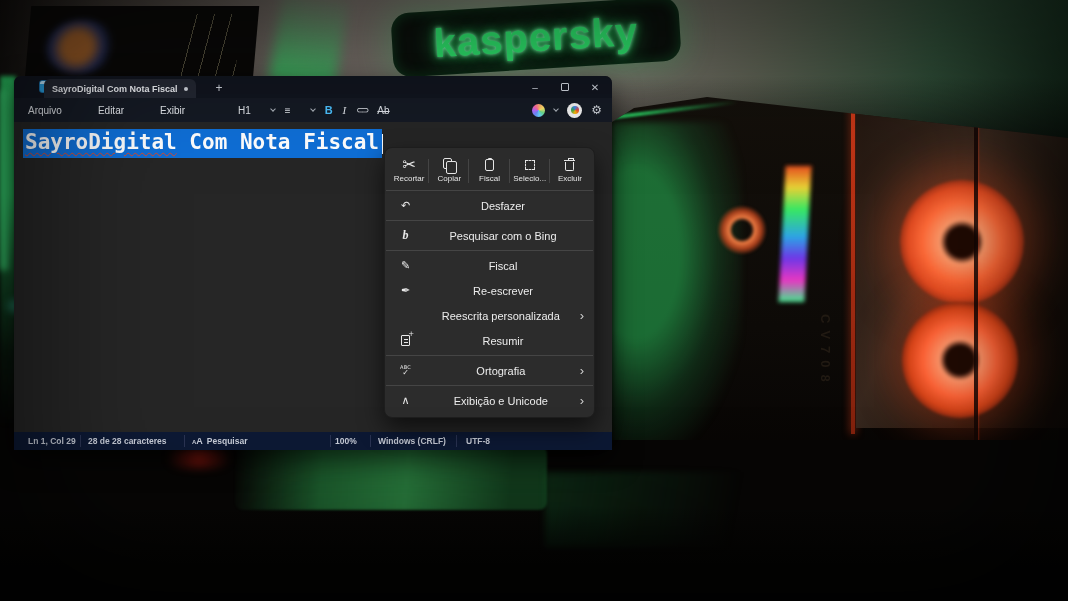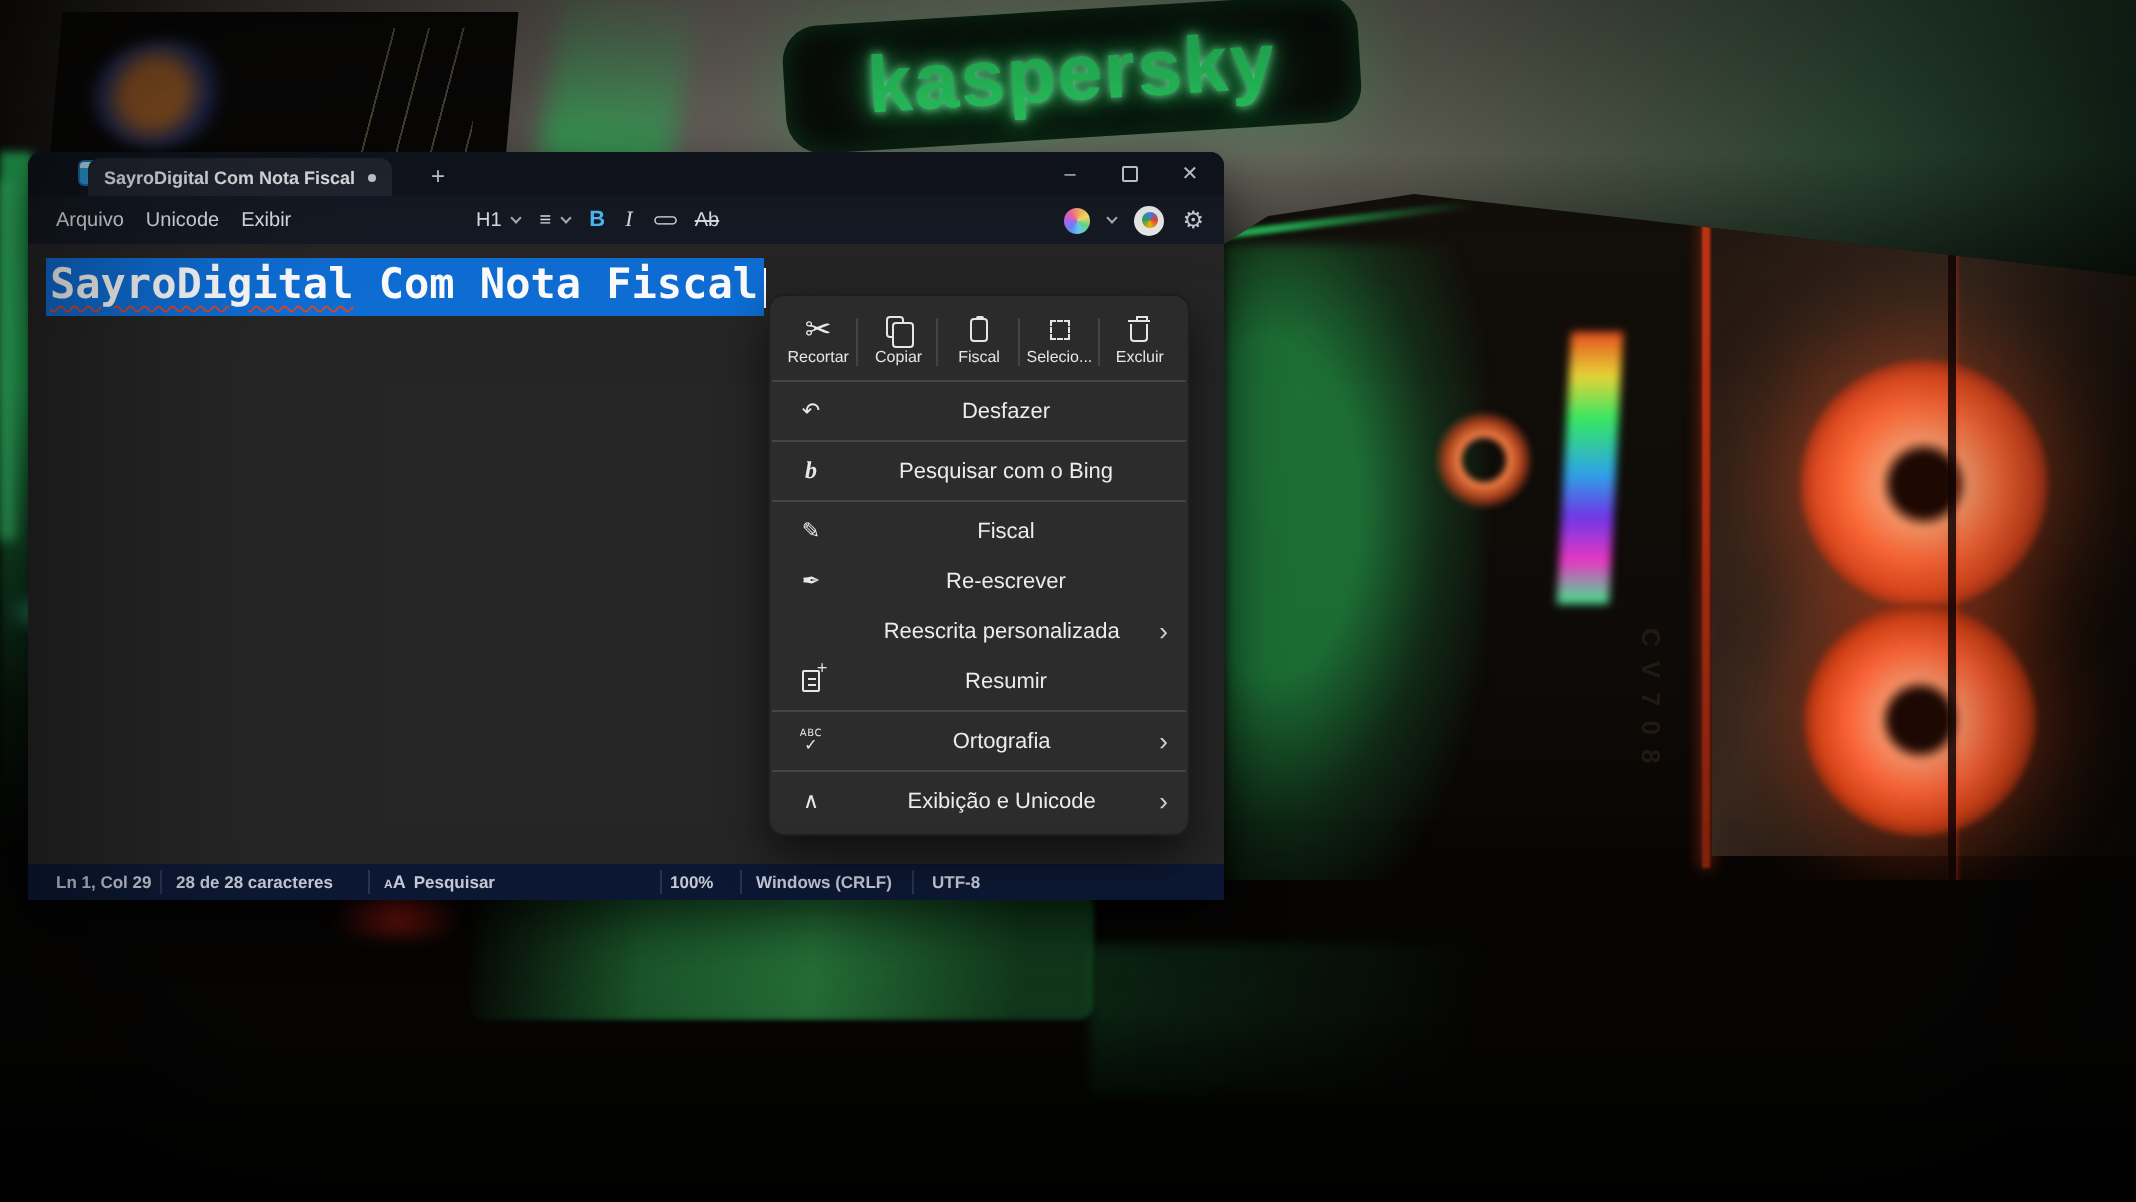"Arquivo" .menus { gap: 11px -> 36px }
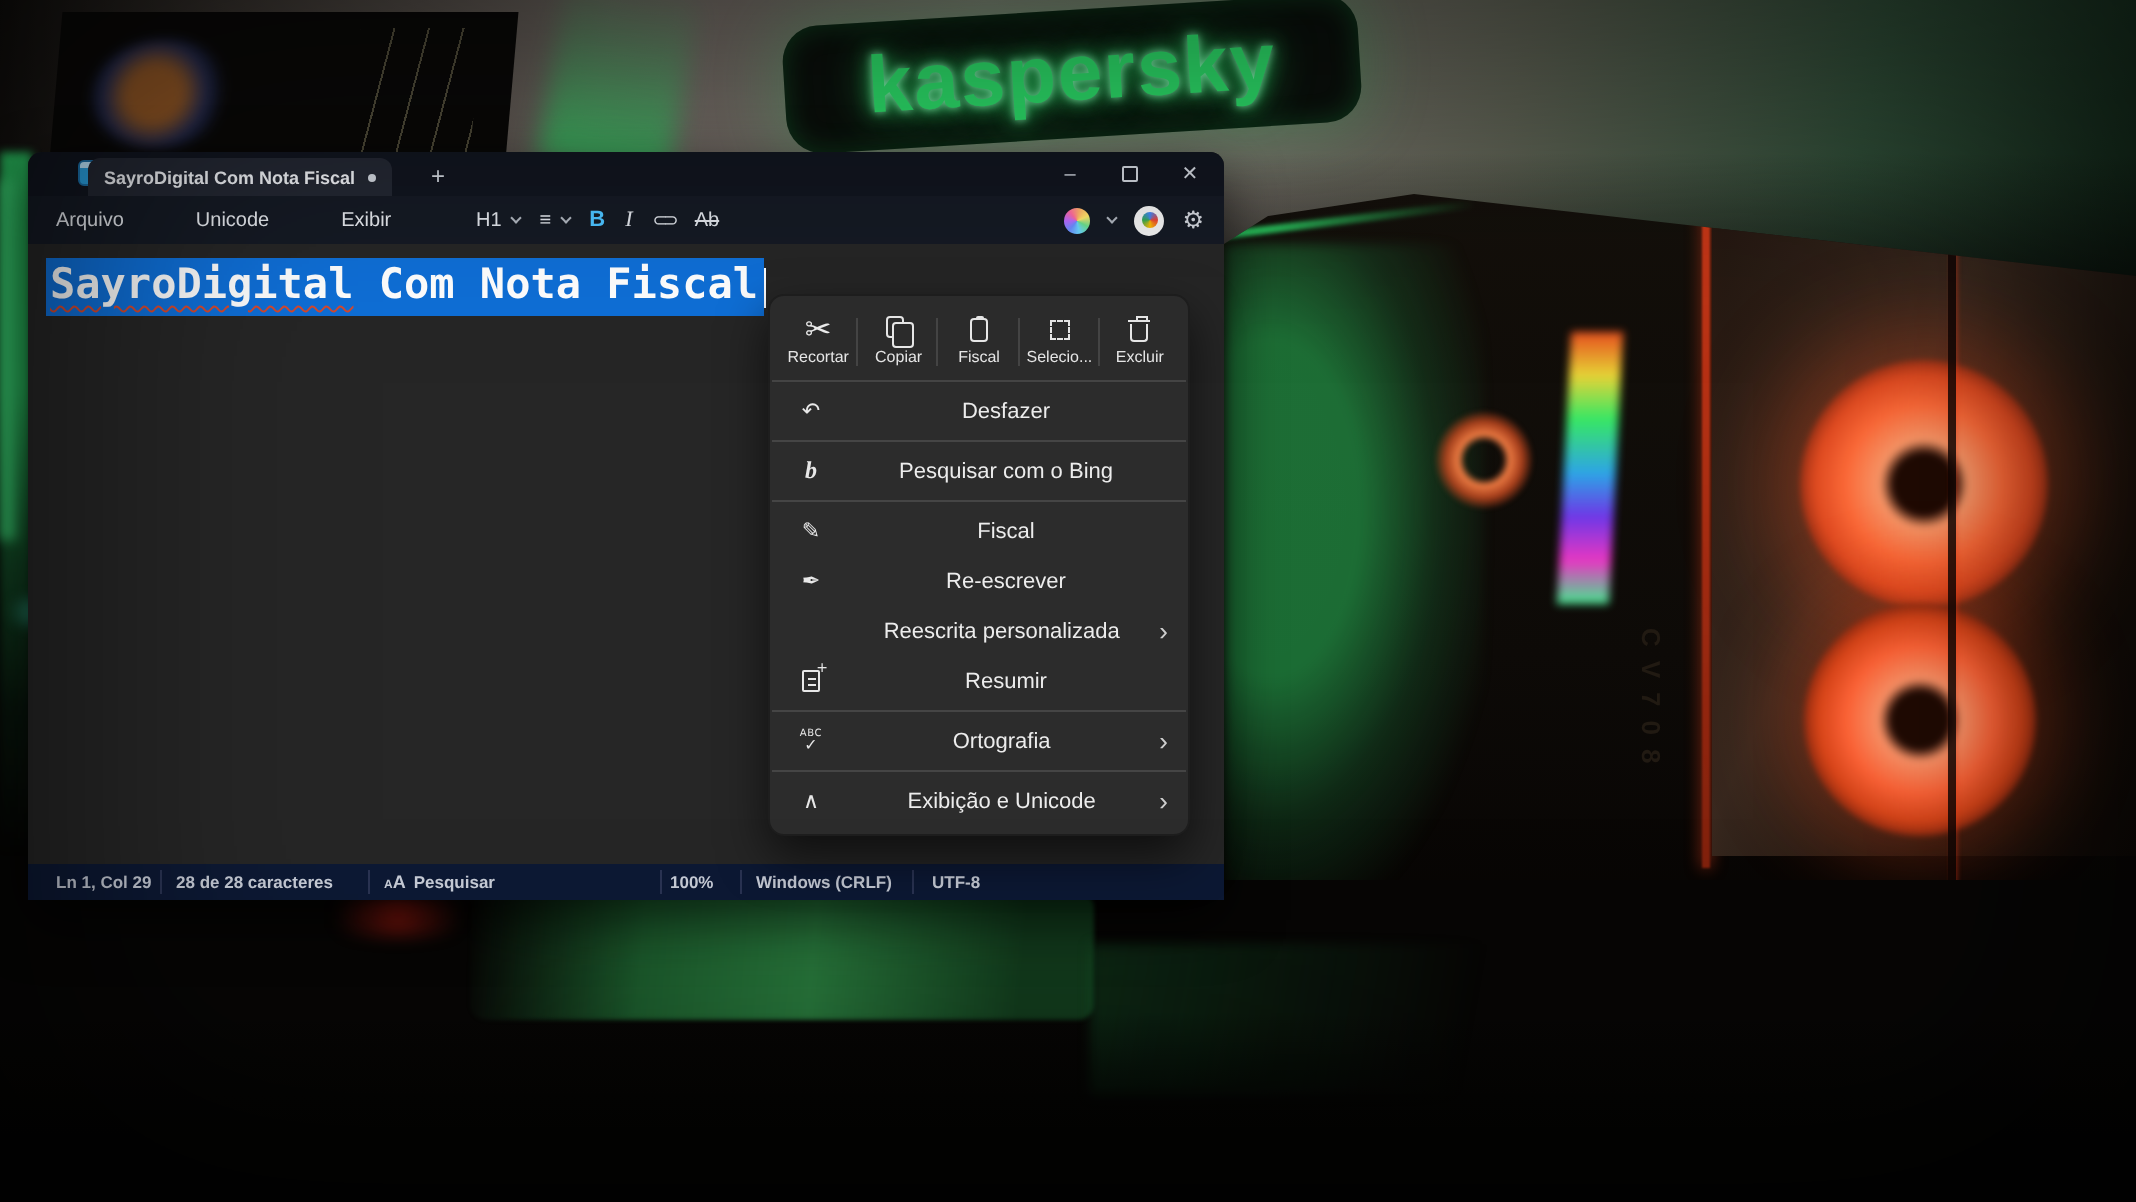"Unicode" span { text: Unicode -> Editar }
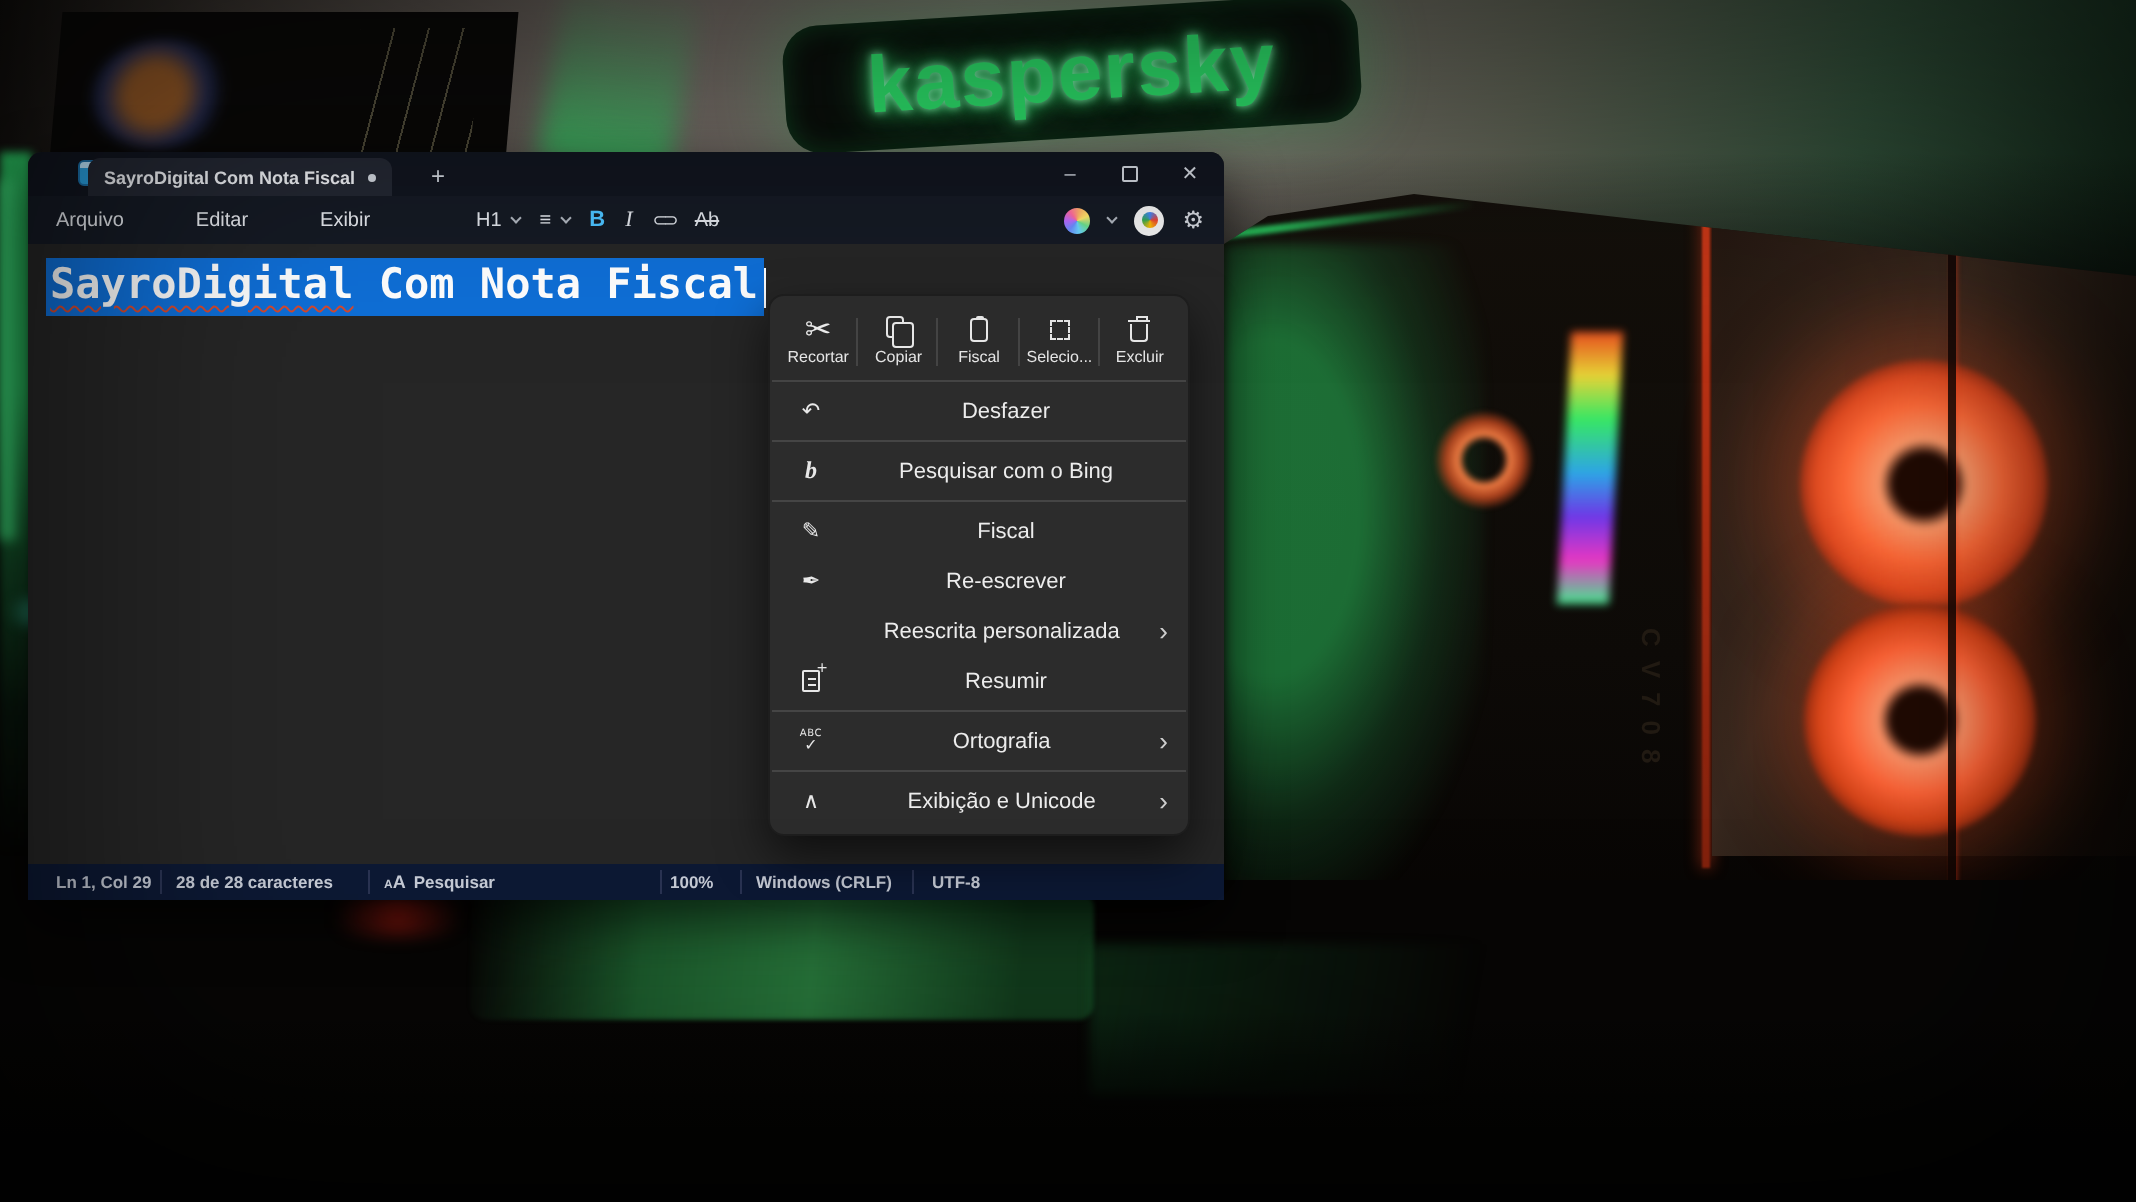"H1" .fmt-group { gap: 5px -> 20px }
